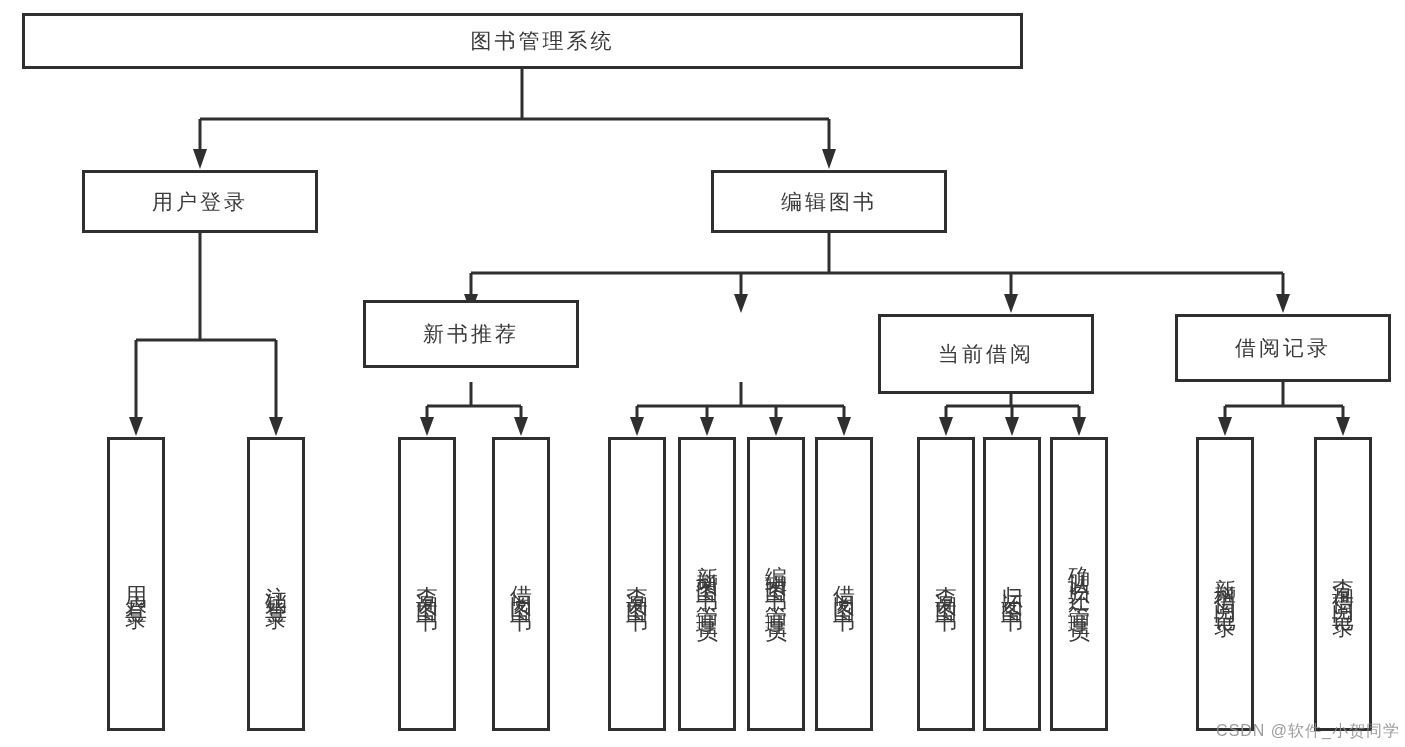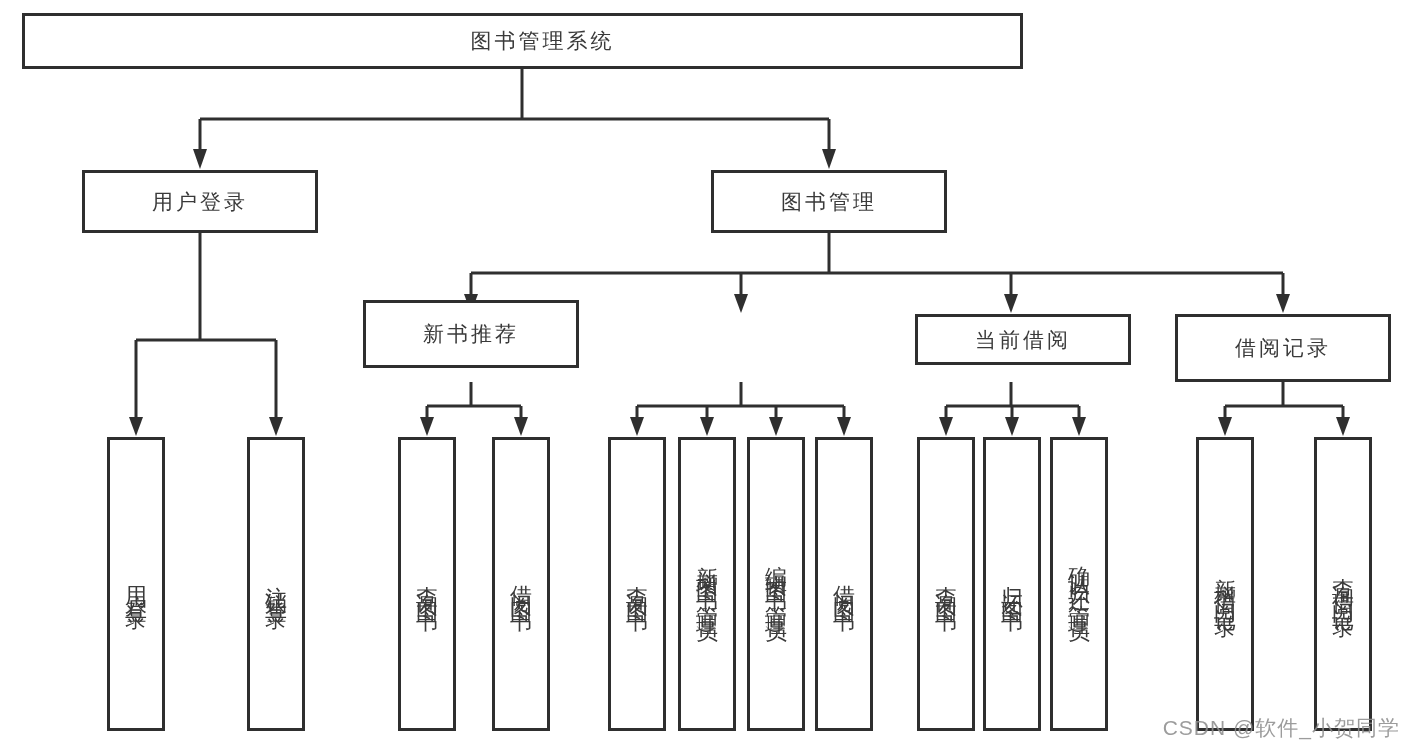"图书管理" div.node { text: 图书管理 -> 编辑图书 }
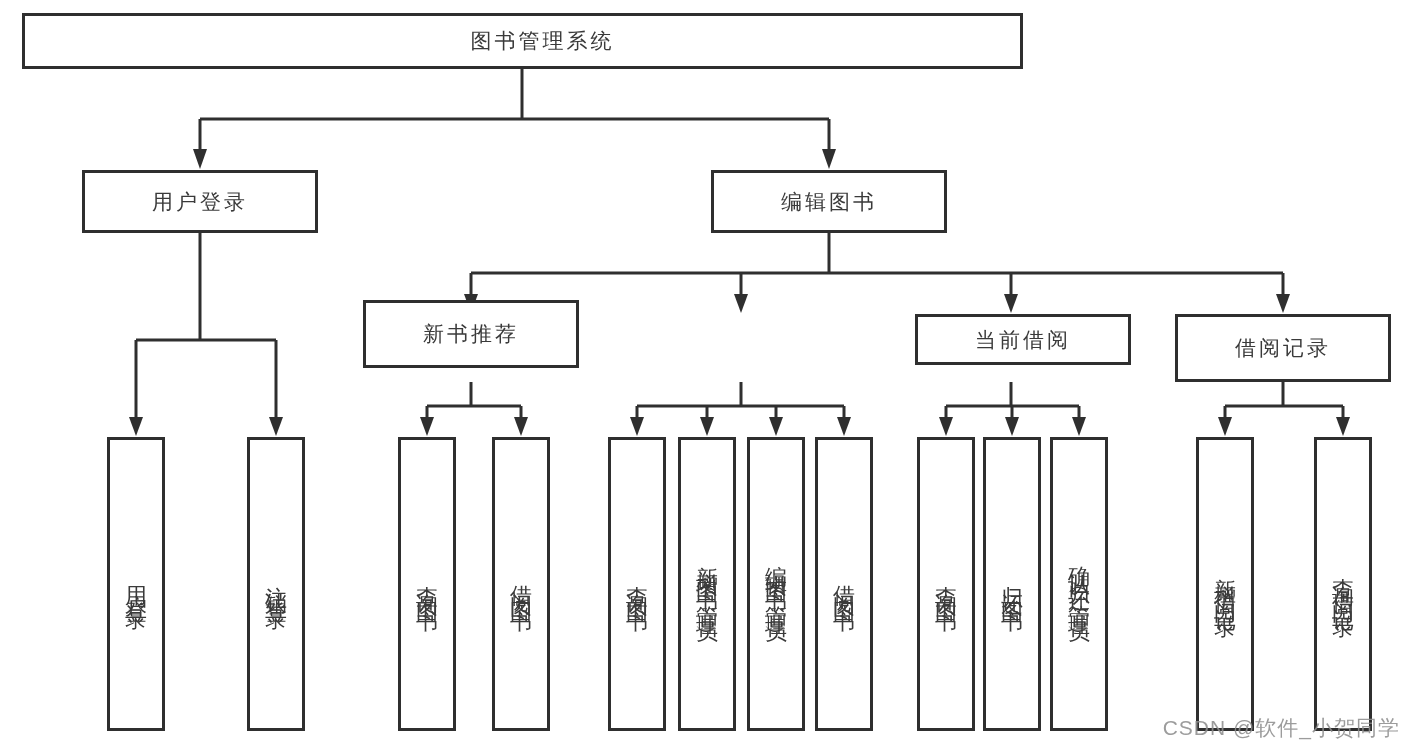"当前借阅" .n-l3c { height: 51px -> 80px; left: 915px -> 878px }
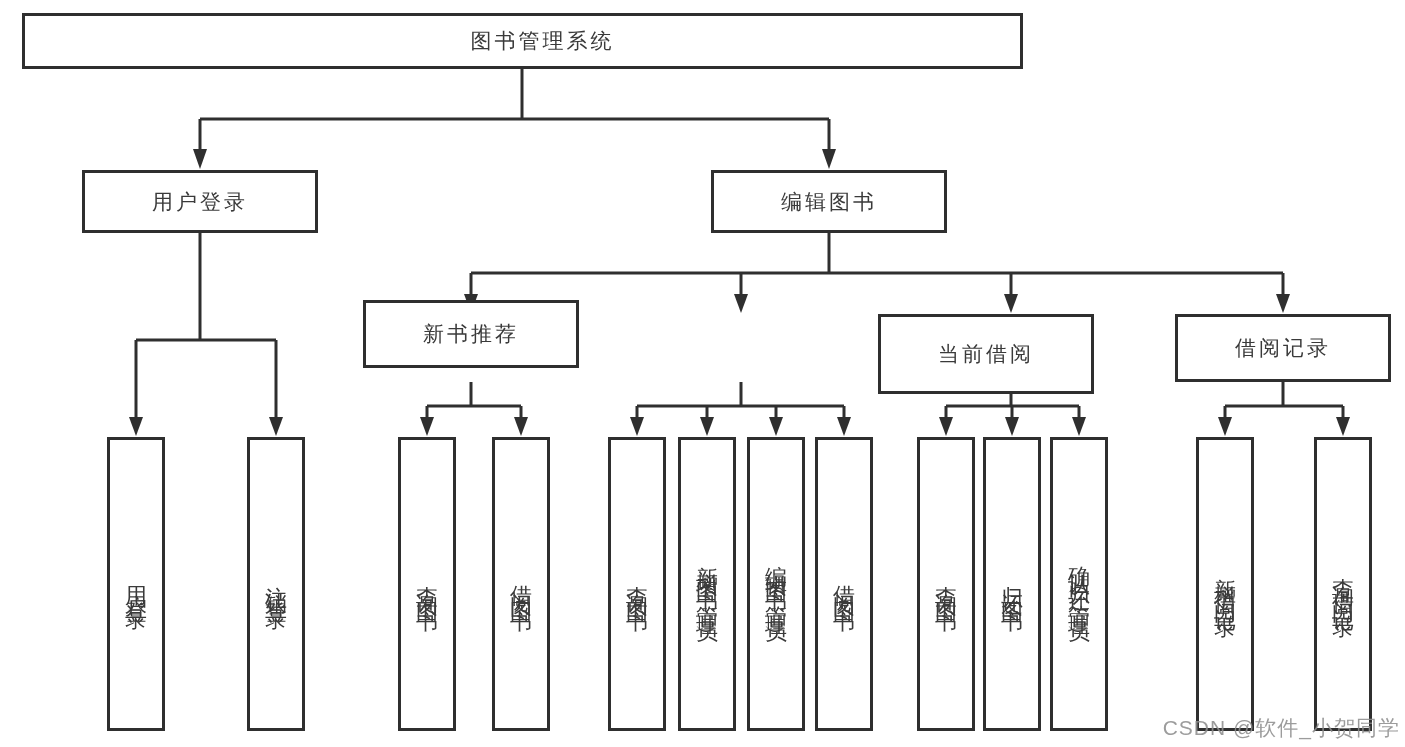"CSDN @软件_小贺同学" .watermark { font-size: 21px -> 16px }
